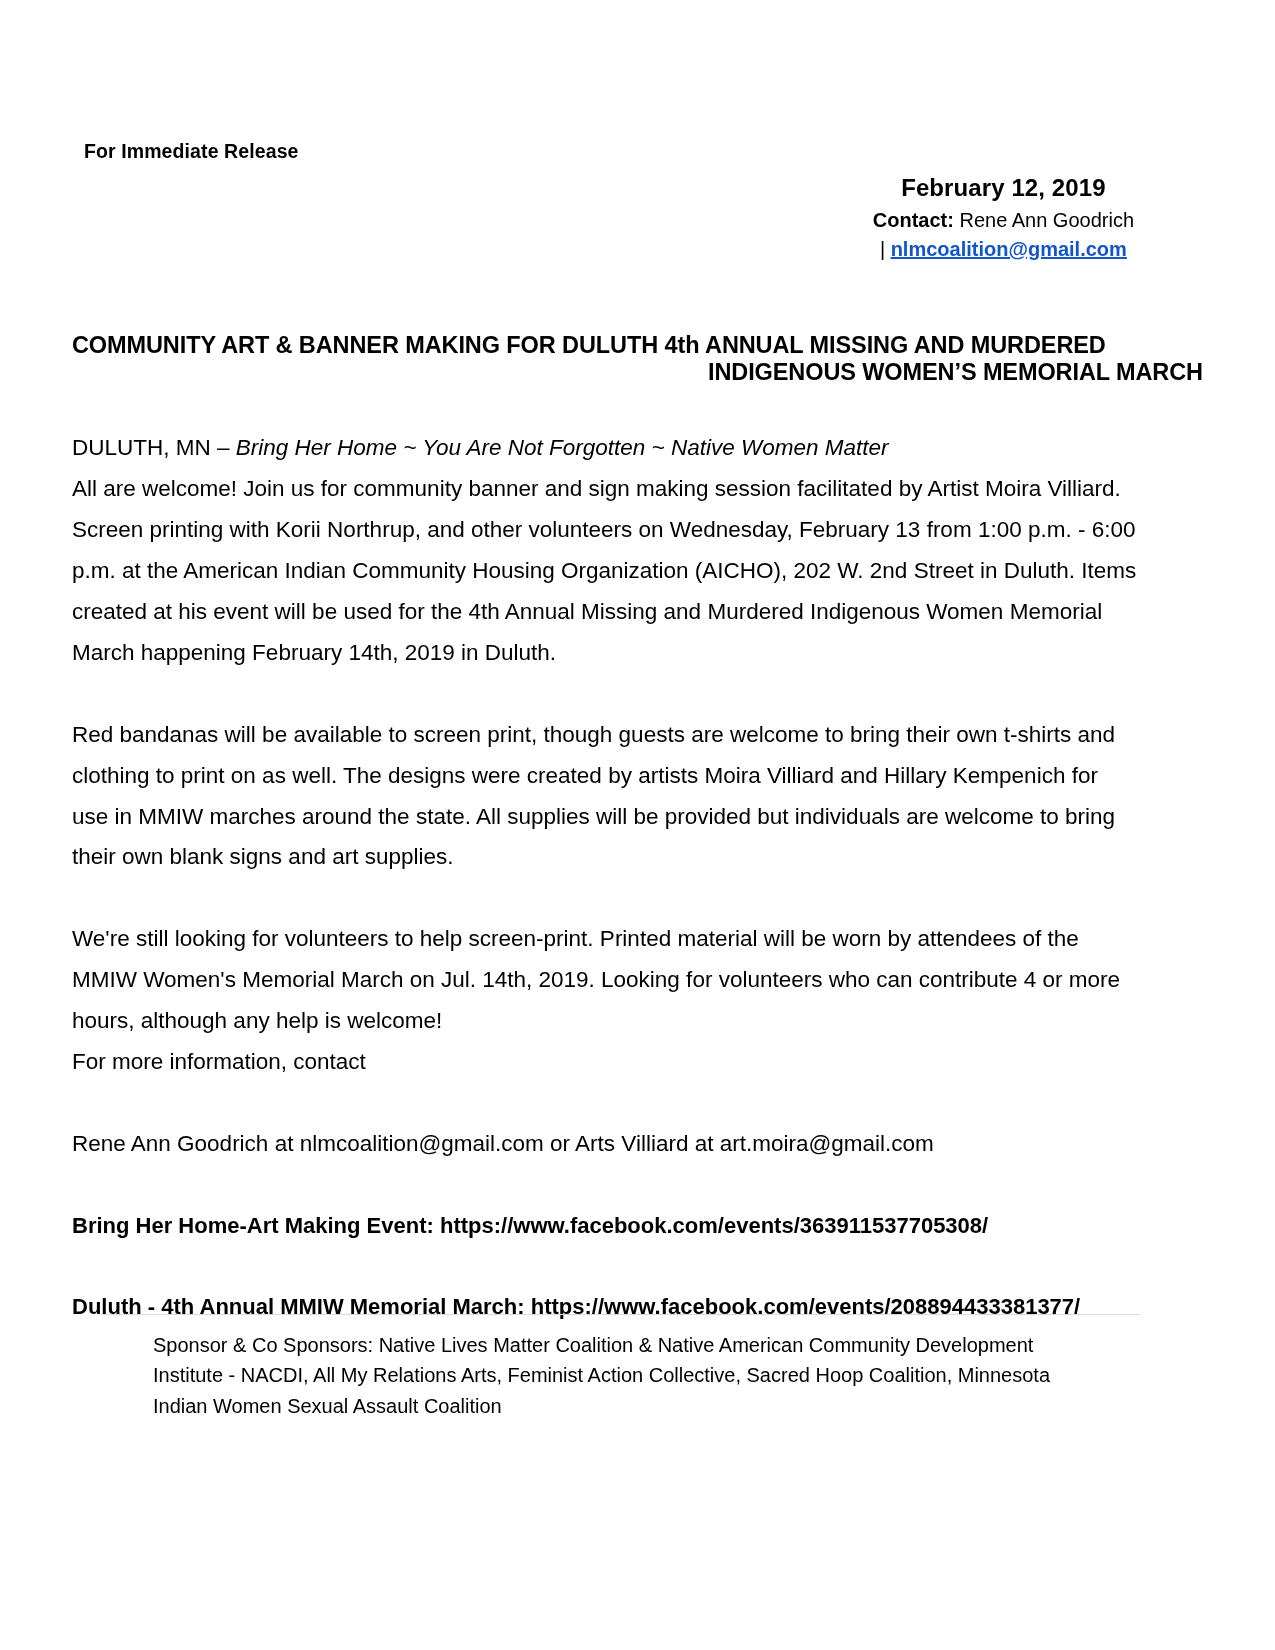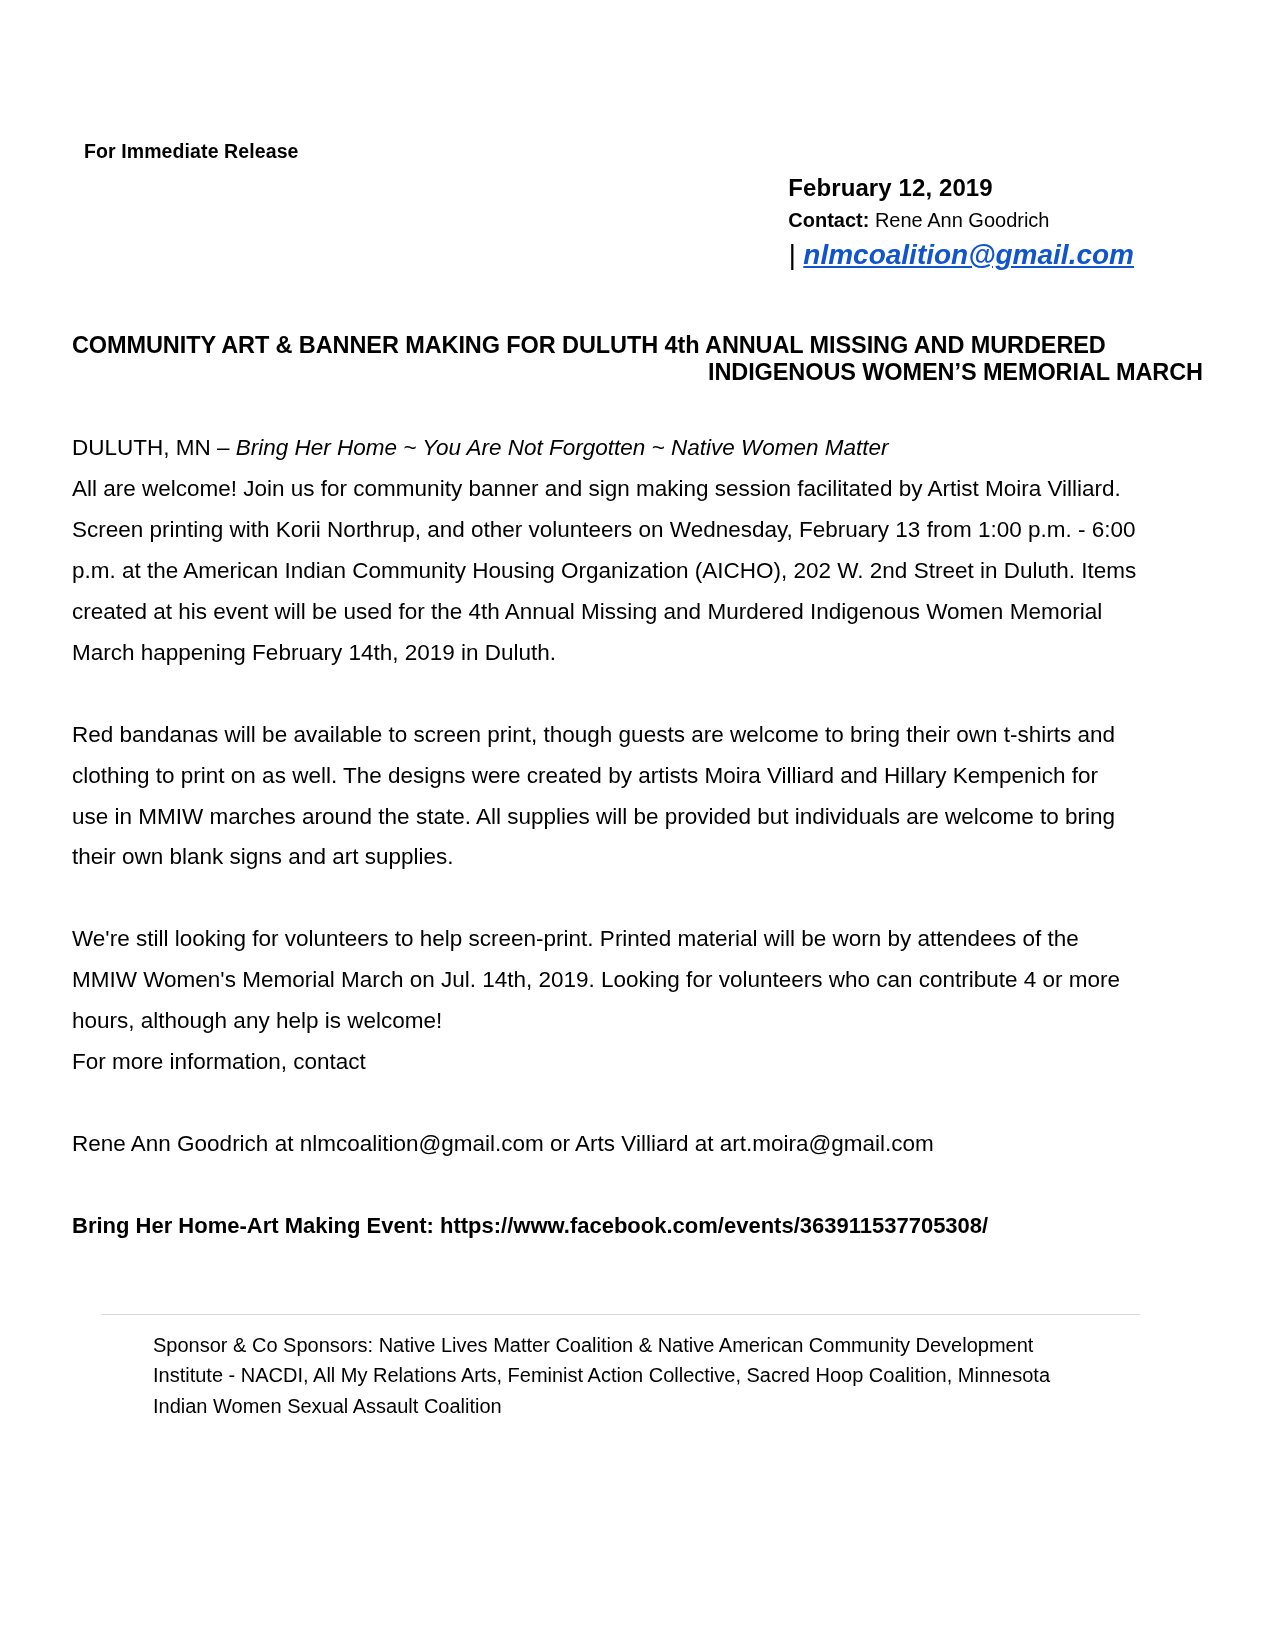"February 12, 2019" .header-right { text-align: left -> center }
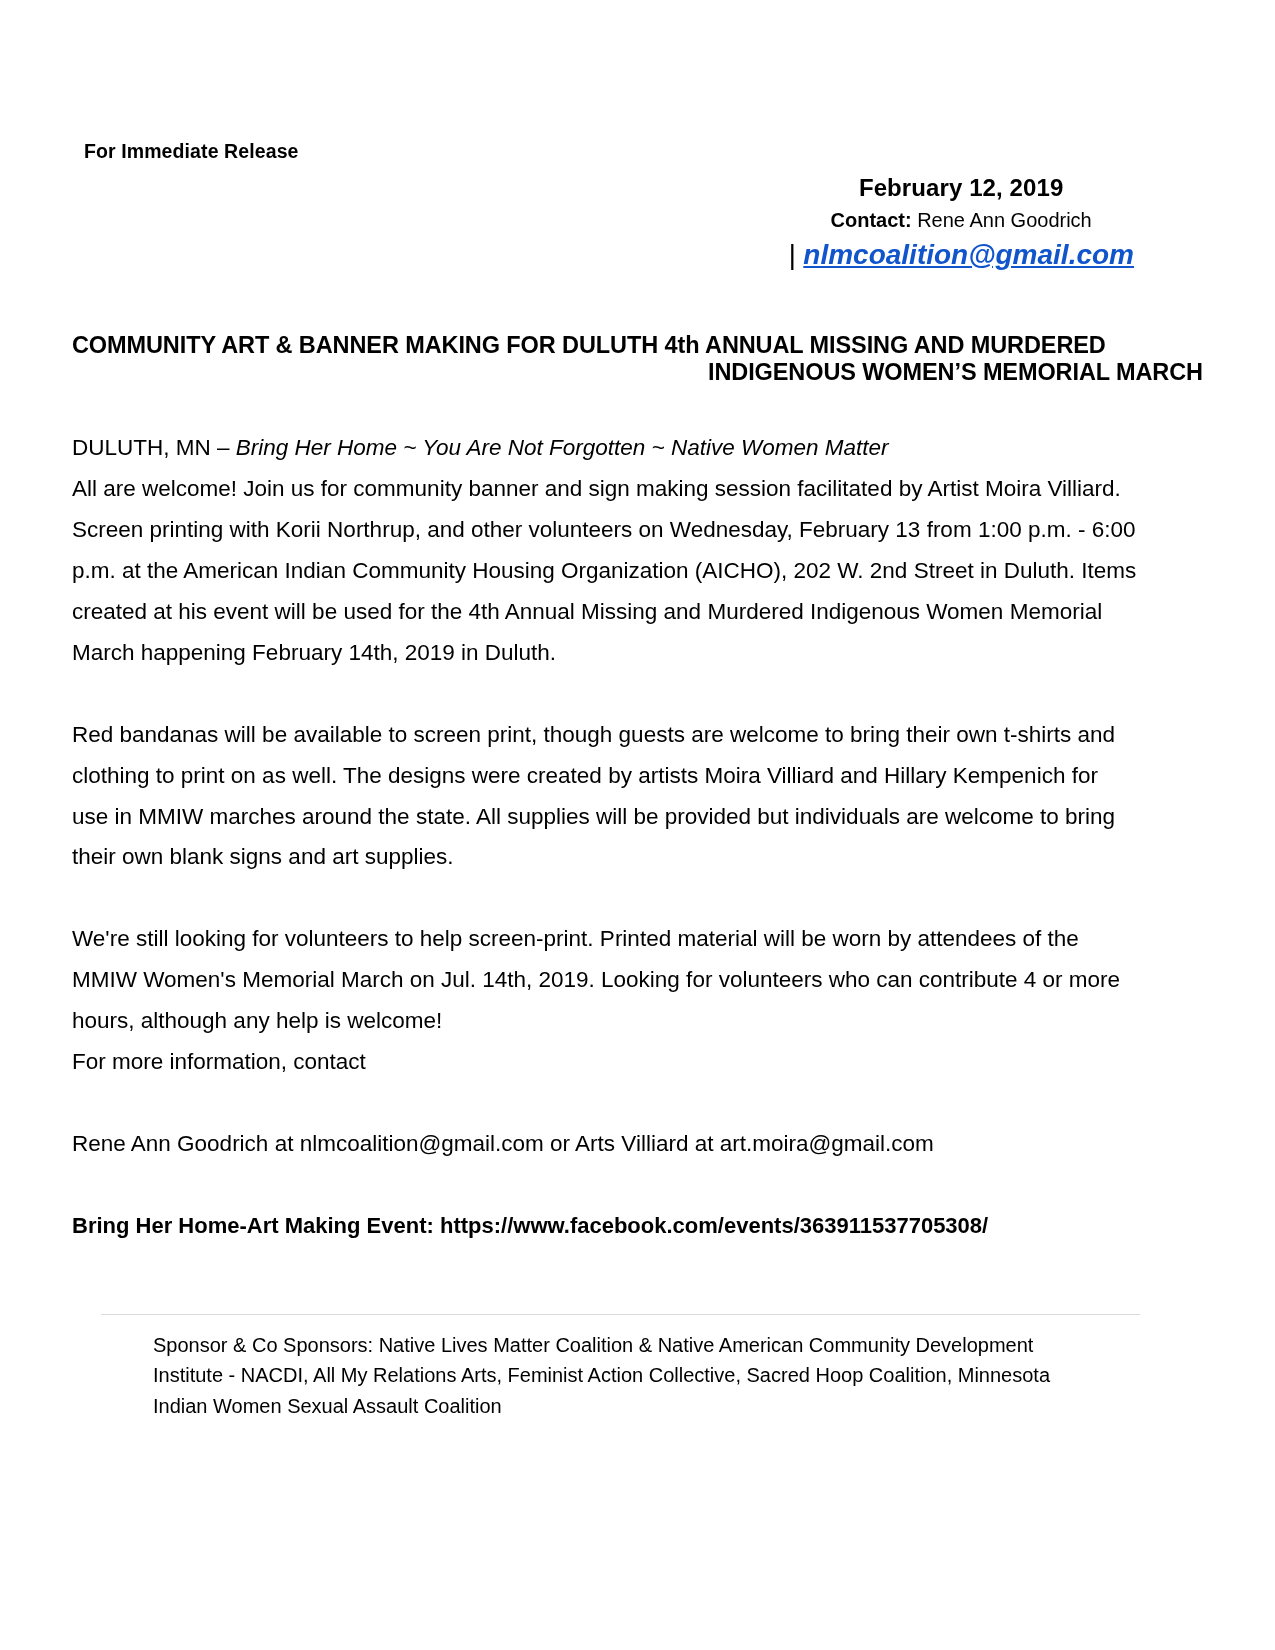"| nlmcoalition@gmail.com" .header-email-line { font-size: 28px -> 20px; font-style: italic -> none }
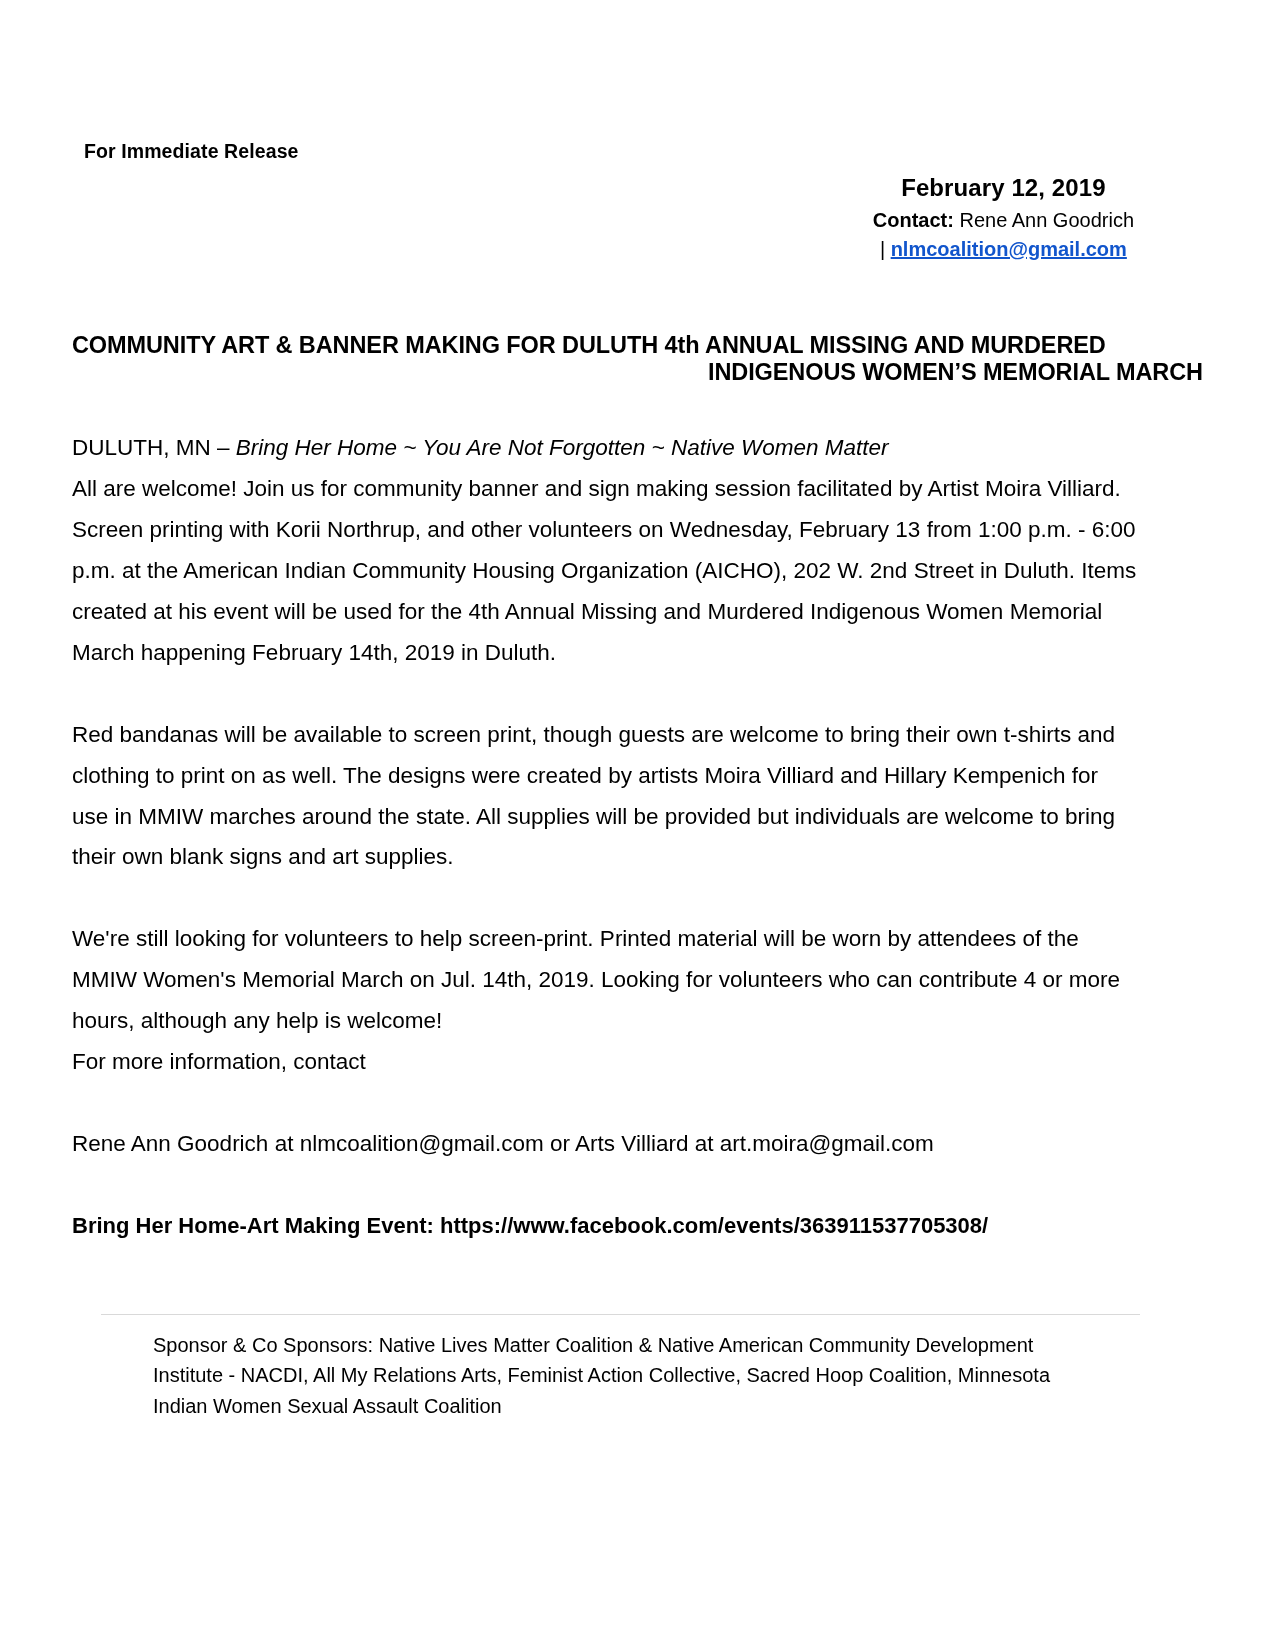"Duluth - 4th Annual MMIW" p.link-line { html: none -> <p><span>Duluth - 4th Annual MMIW Memorial March:</span> <span>https://www.facebook.com/events/208894433381377/</span></p> }
